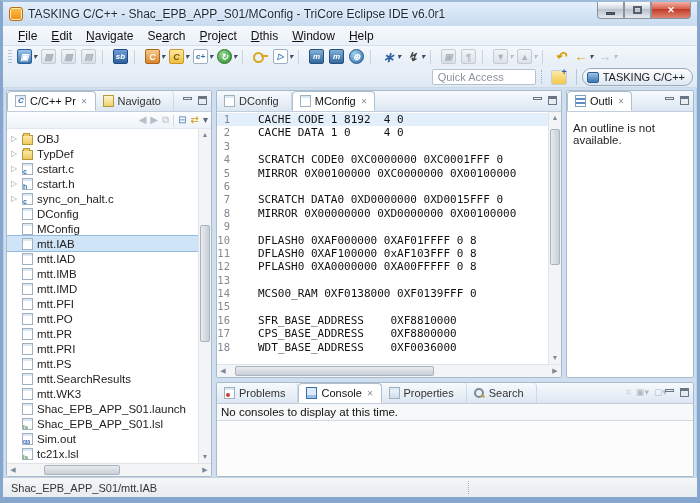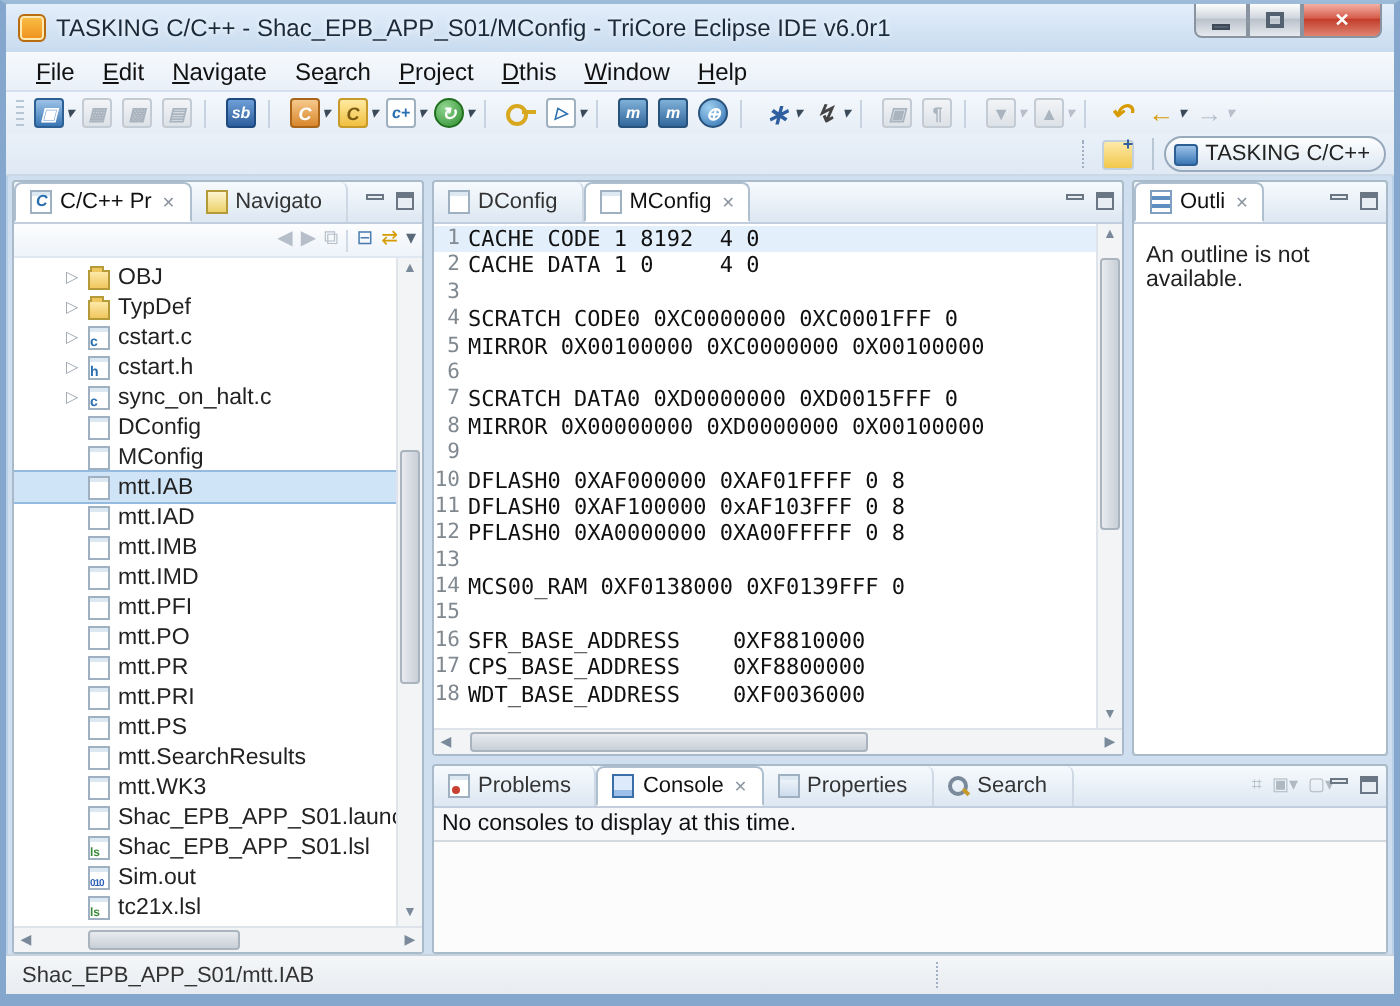"Quick Access" span.qabox { html: none -> <span>Quick Access</span> }
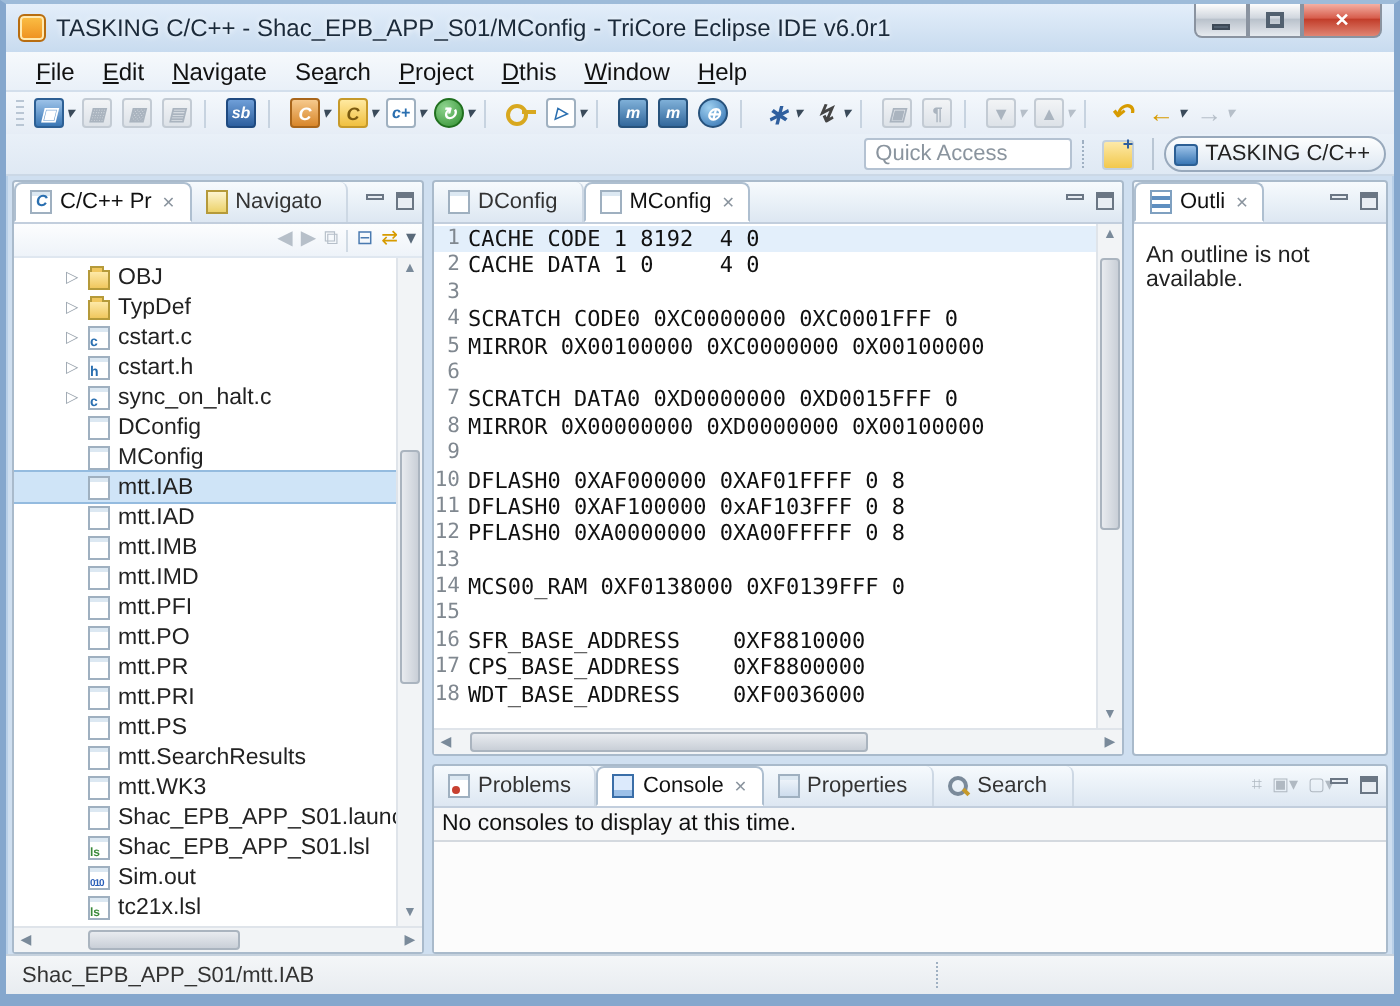"CACHE CODE 1 8192 4" .eline .ct { margin-left: none -> 24px }
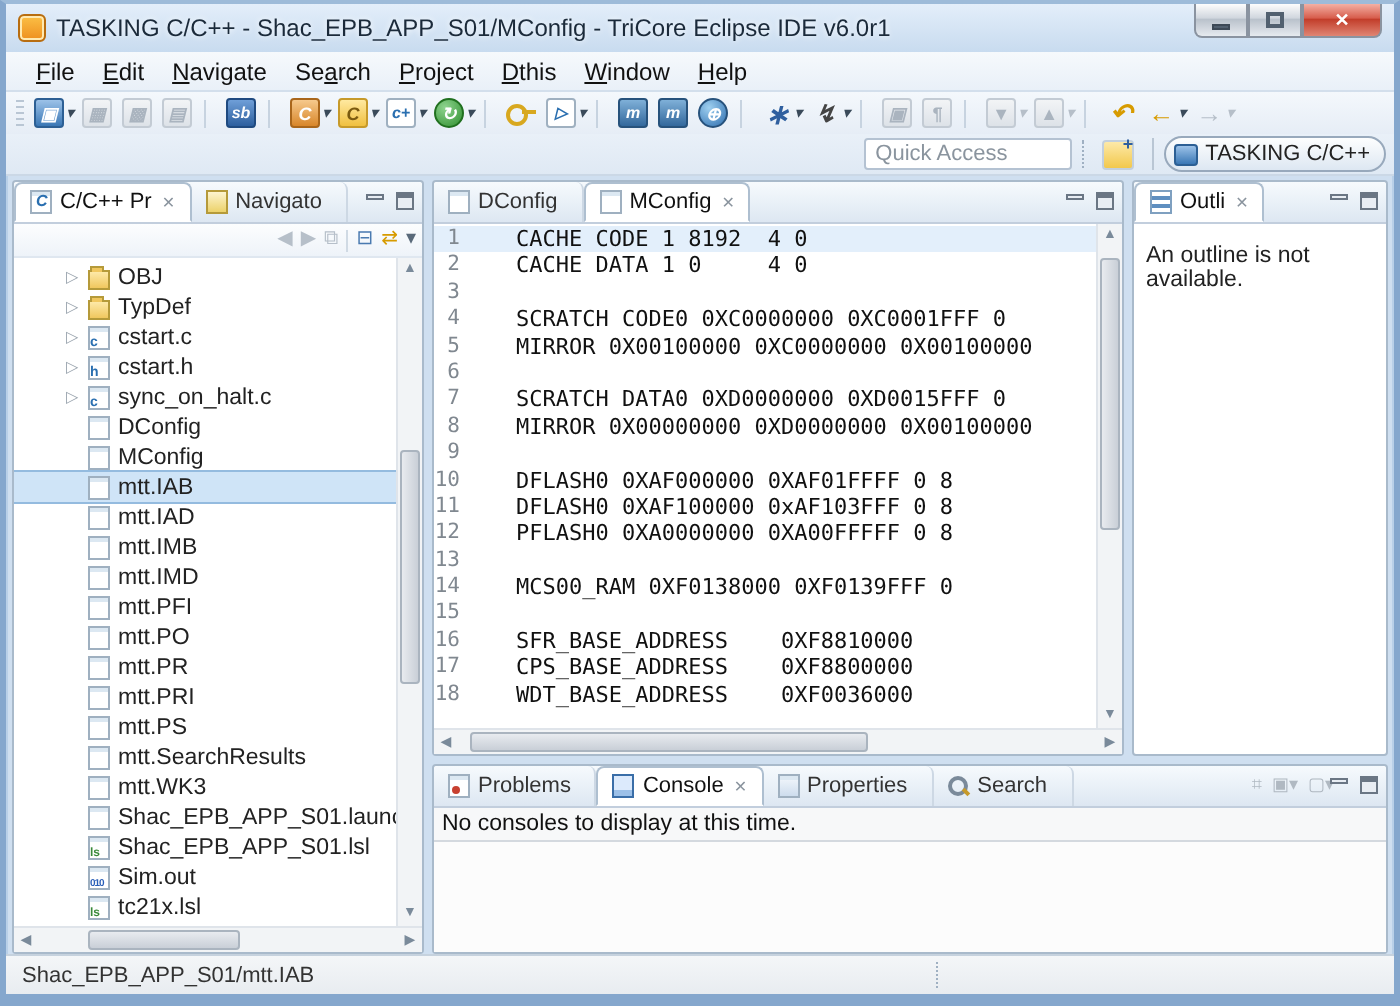"OBJ" .trow { padding-left: 26px -> 4px }
